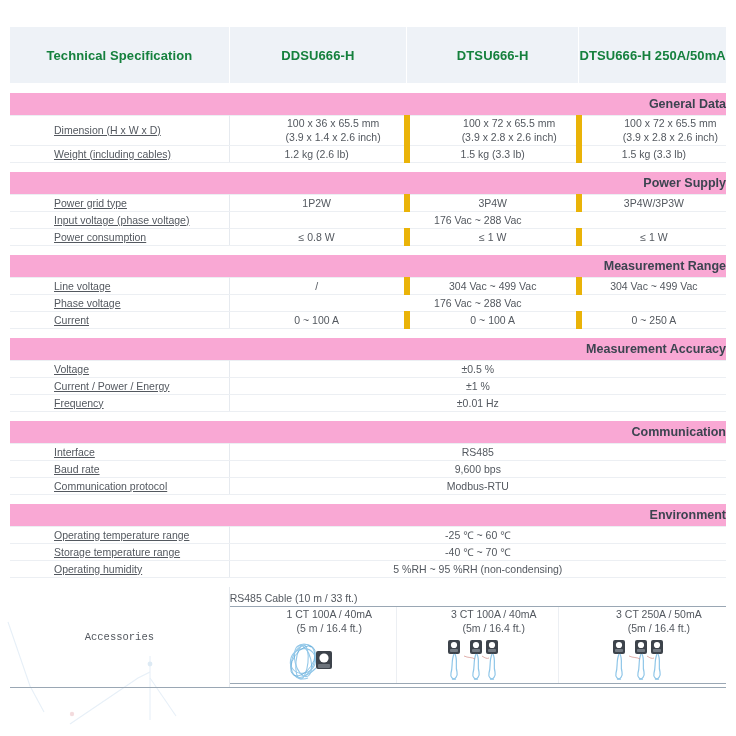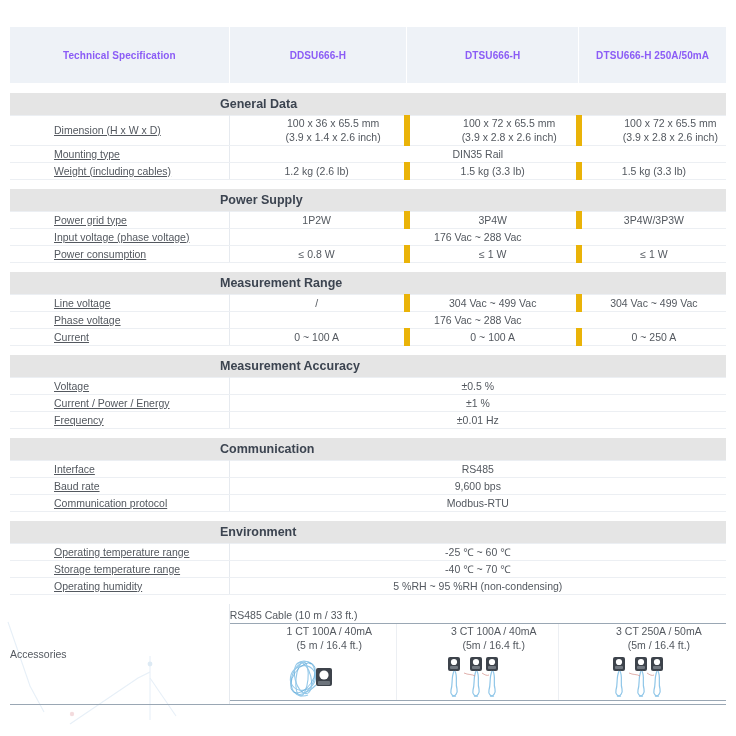"Technical Specification" tr.head td { color: #8b5cf6 -> #15803d; font-size: 10px -> 13px }
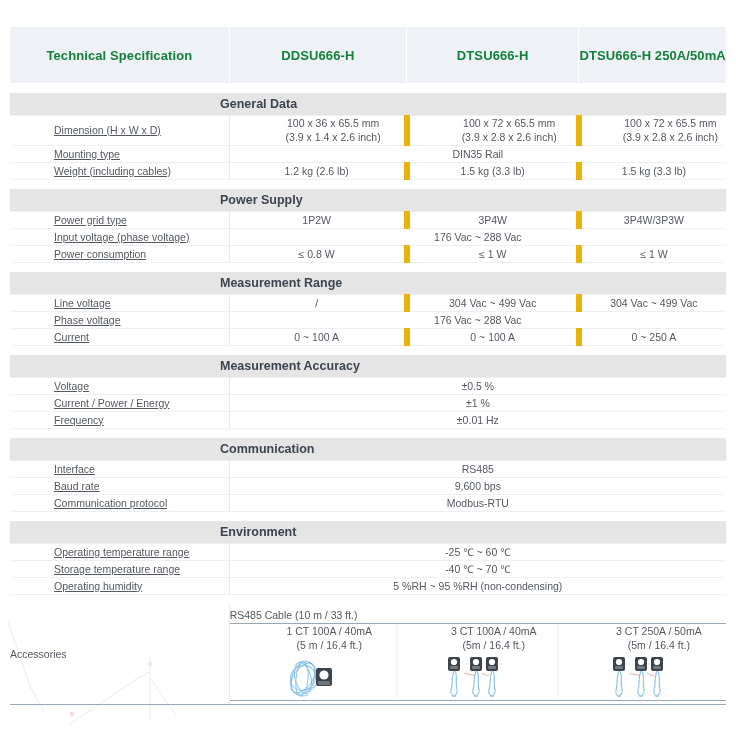"General Data" tr.section td { background: #e5e5e5 -> #f9a8d4; text-align: left -> right }
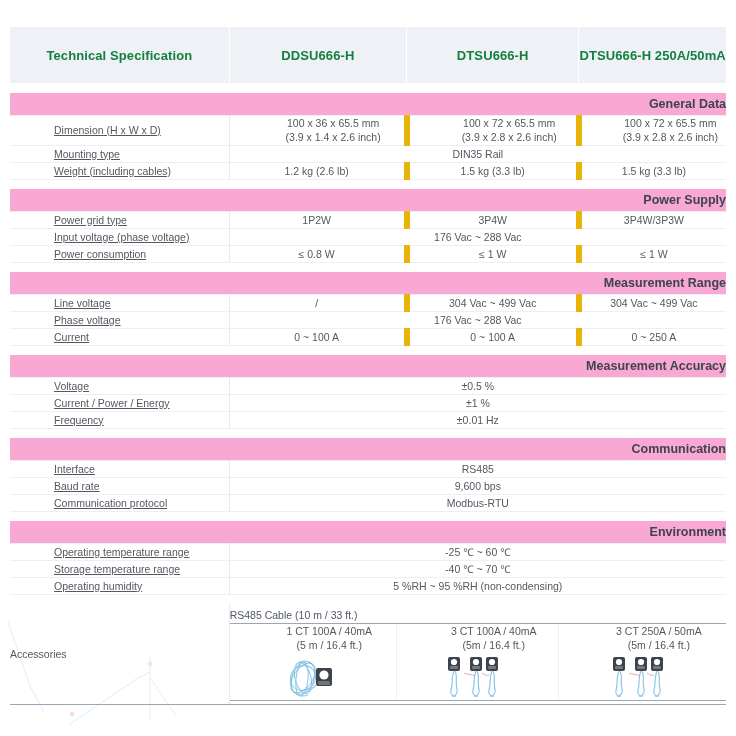"Mounting type" tr.data { html: <tr> <td>Mounting type</td> <td>DIN35 Rail</td> </tr> -> none }
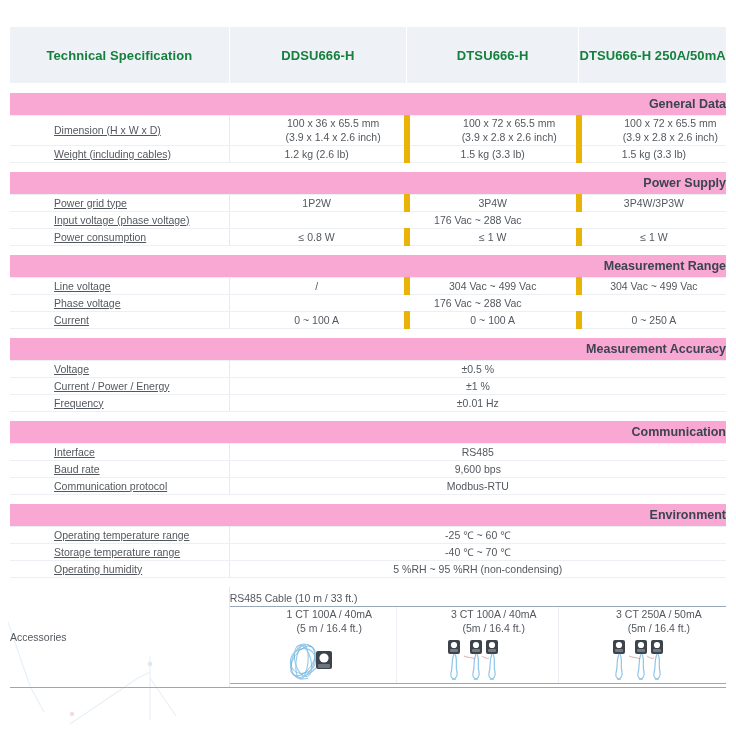"Accessories" td.acc-label { font-family: none -> Liberation Mono, monospace; text-align: left -> center }
